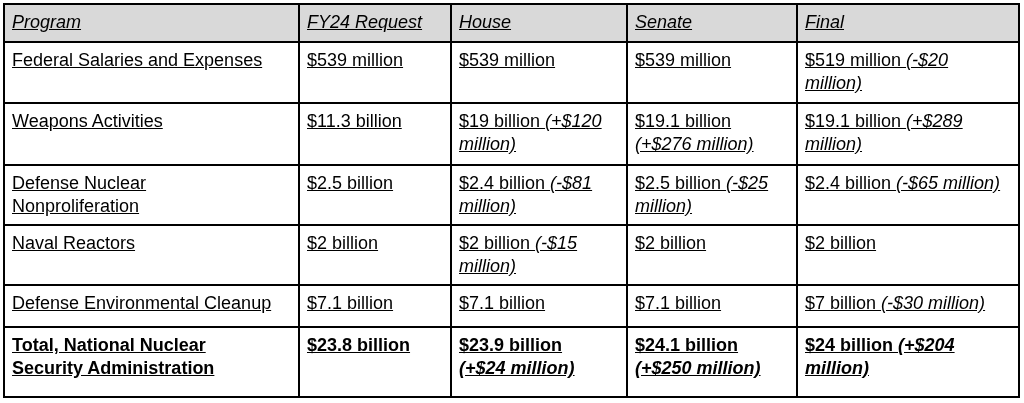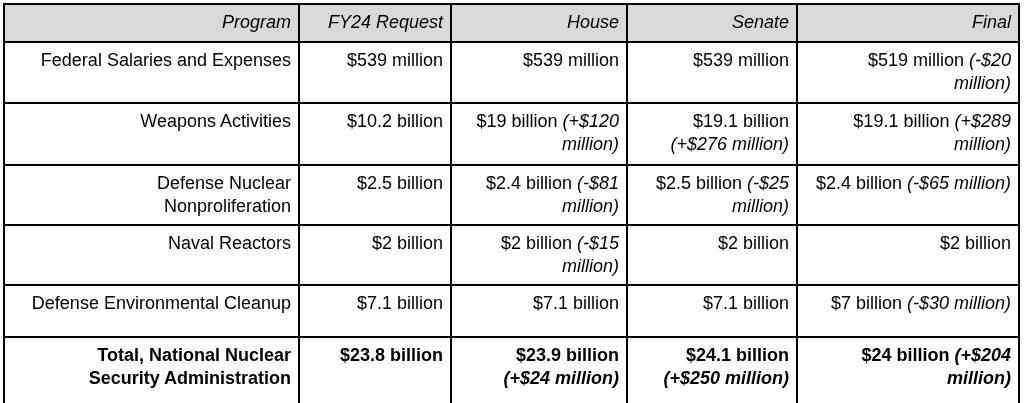"Program" th, td { text-align: right -> left; text-decoration: none -> underline }
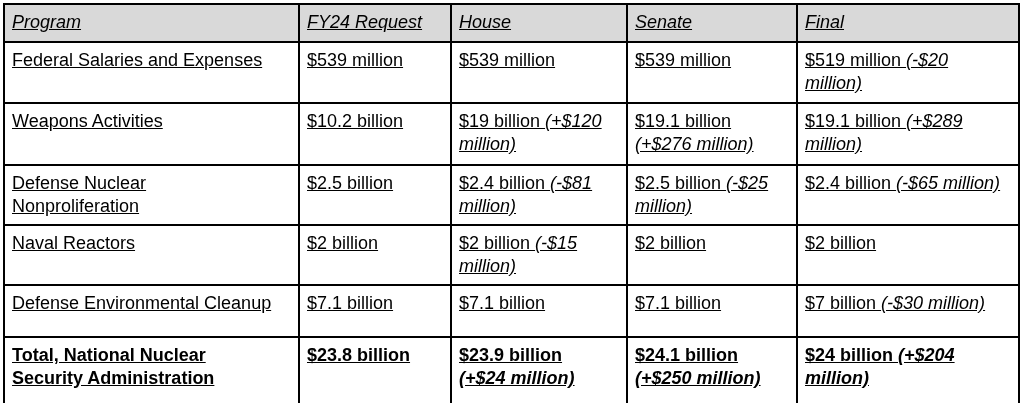"$10.2 billion" span { text: $10.2 -> $11.3 }
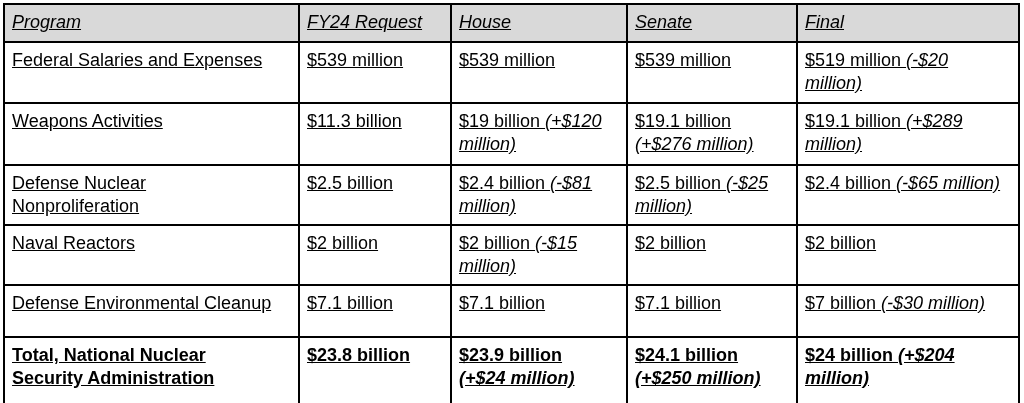"Defense Environmental Cleanup" tbody tr:nth-child(5) { height: 52px -> 42px }
